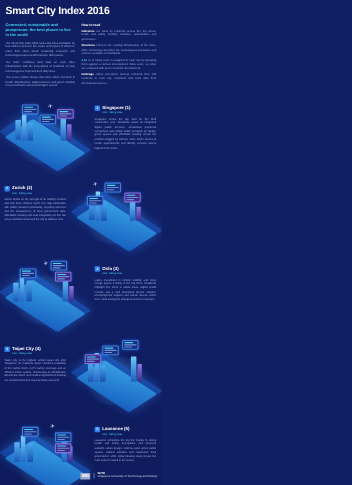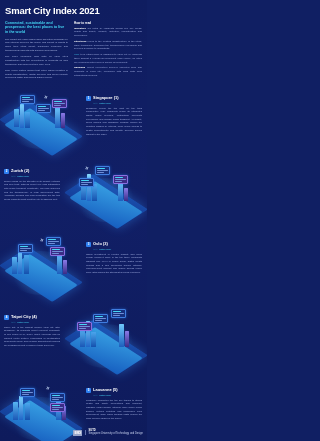"Smart City Index 2021" div.title { text: 2021 -> 2016 }
